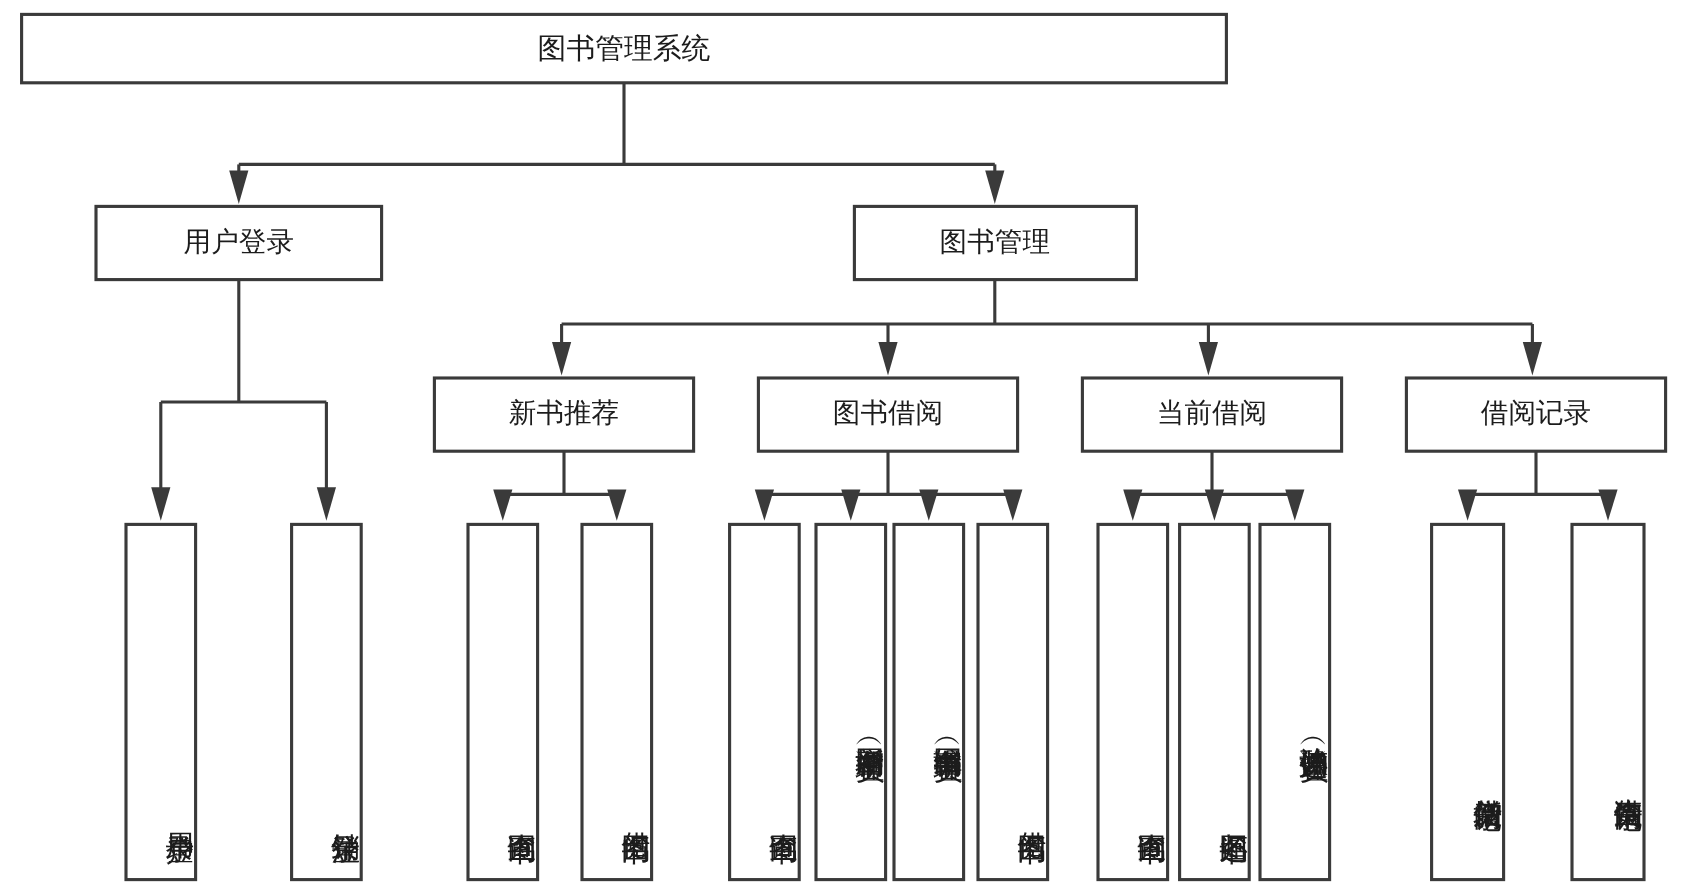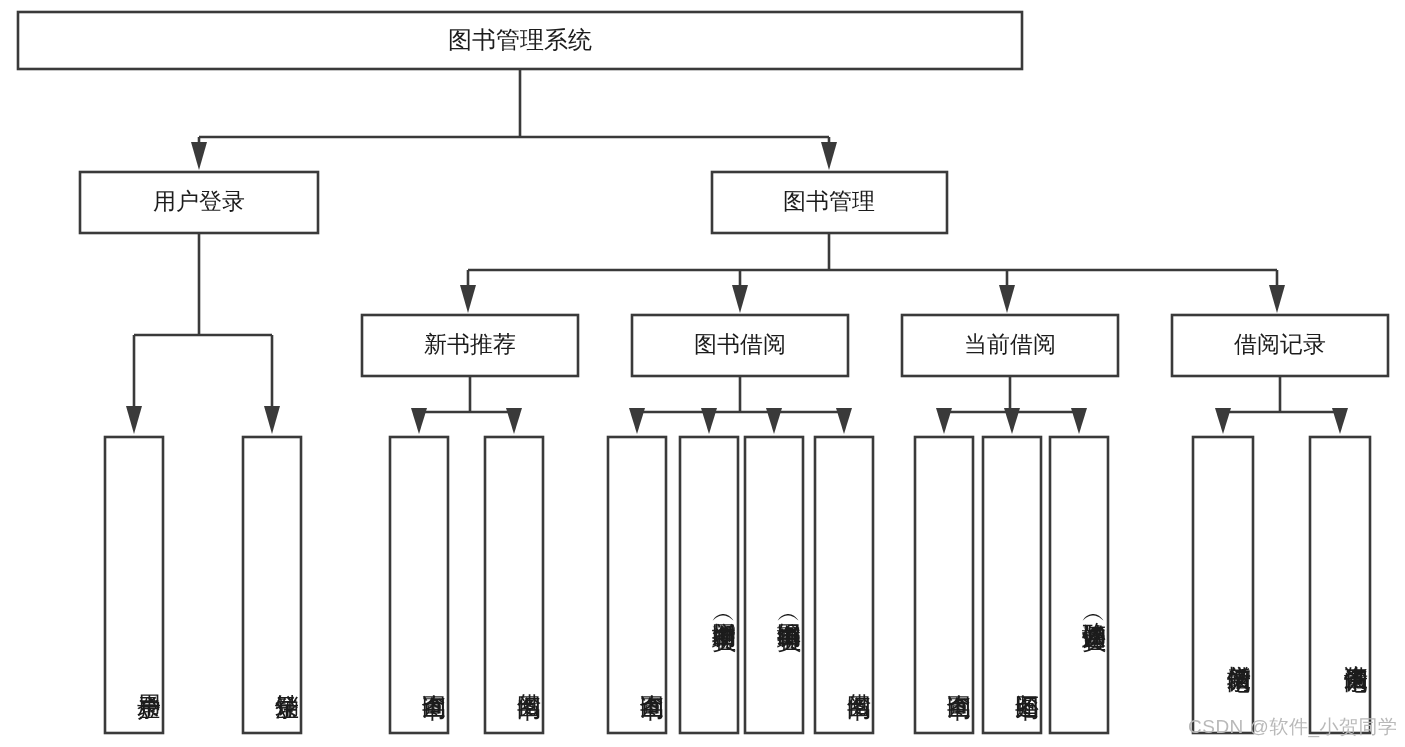"CSDN @软件_小贺同学" div.watermark { html: <div>CSDN @软件_小贺同学</div> -> none }
